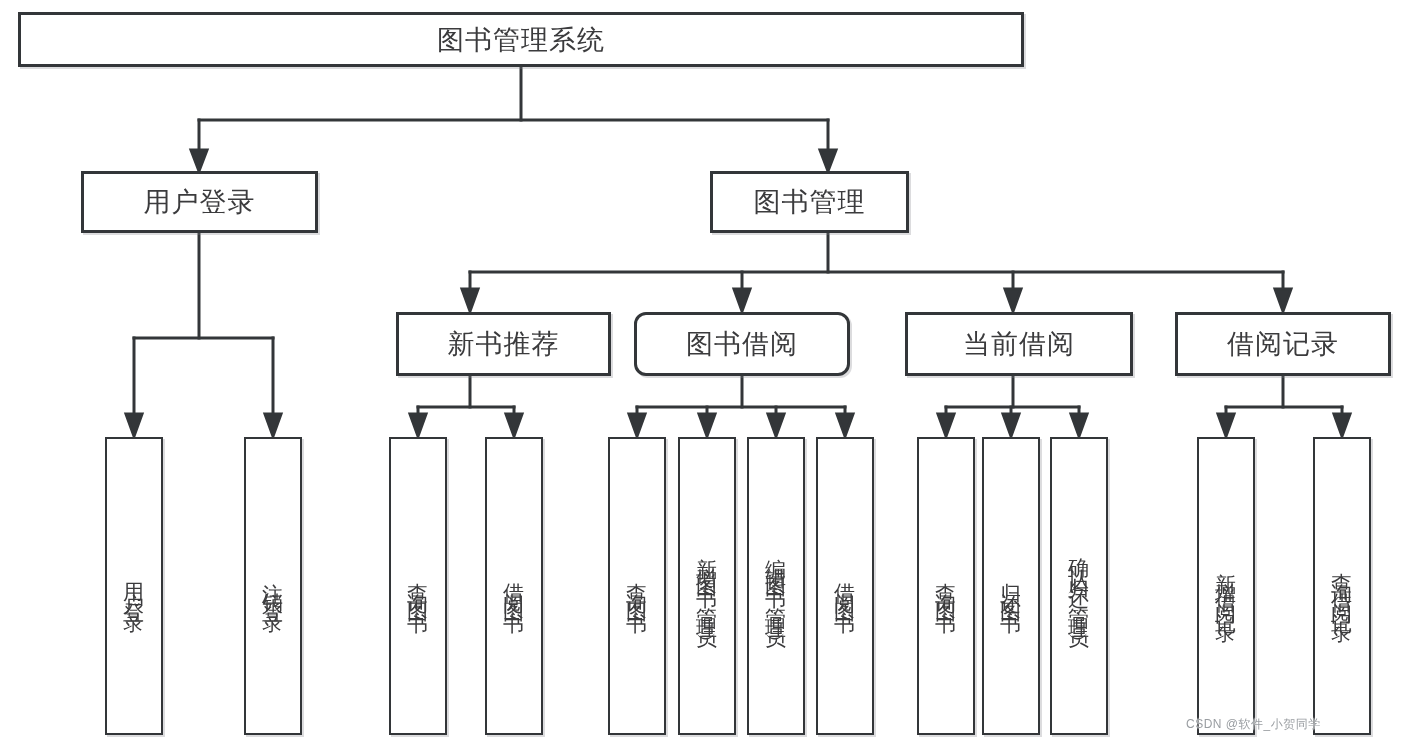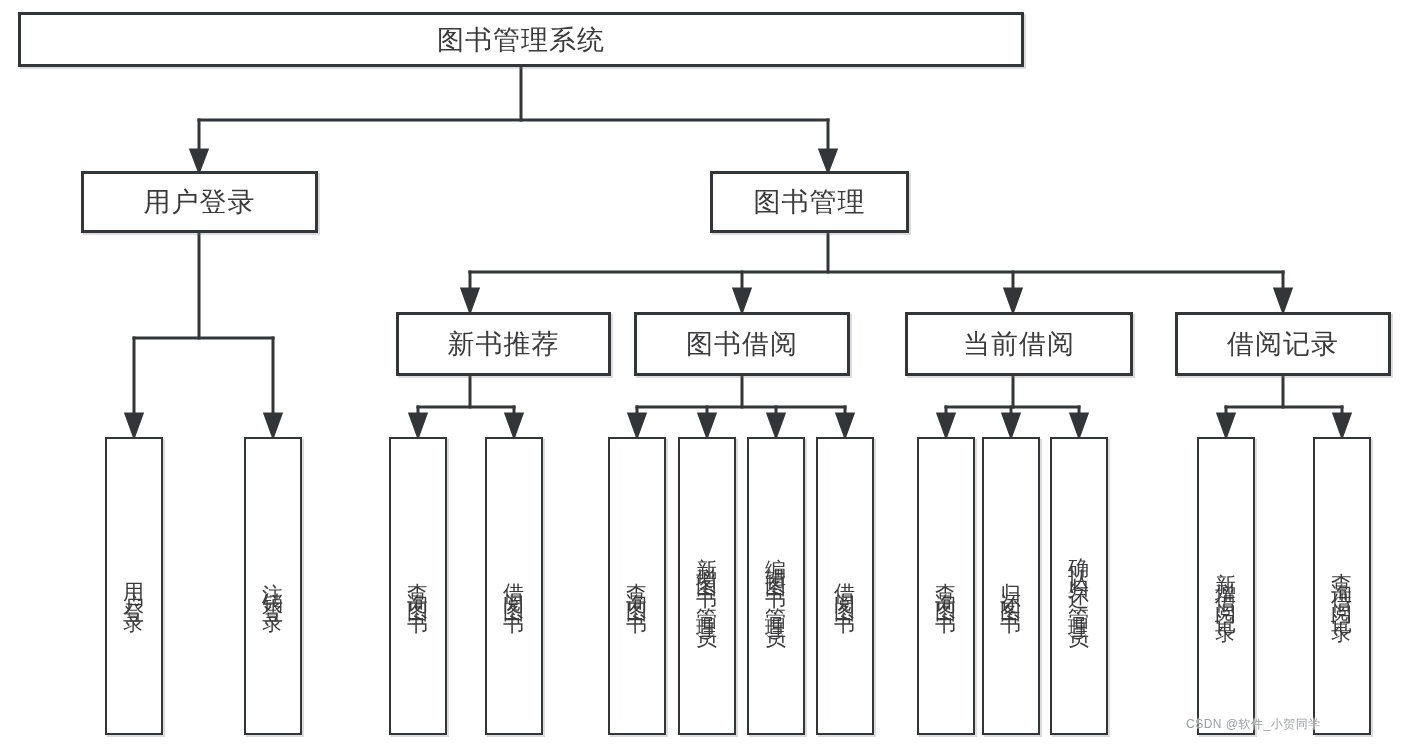"图书借阅" div.node { border-radius: none -> 12px }
